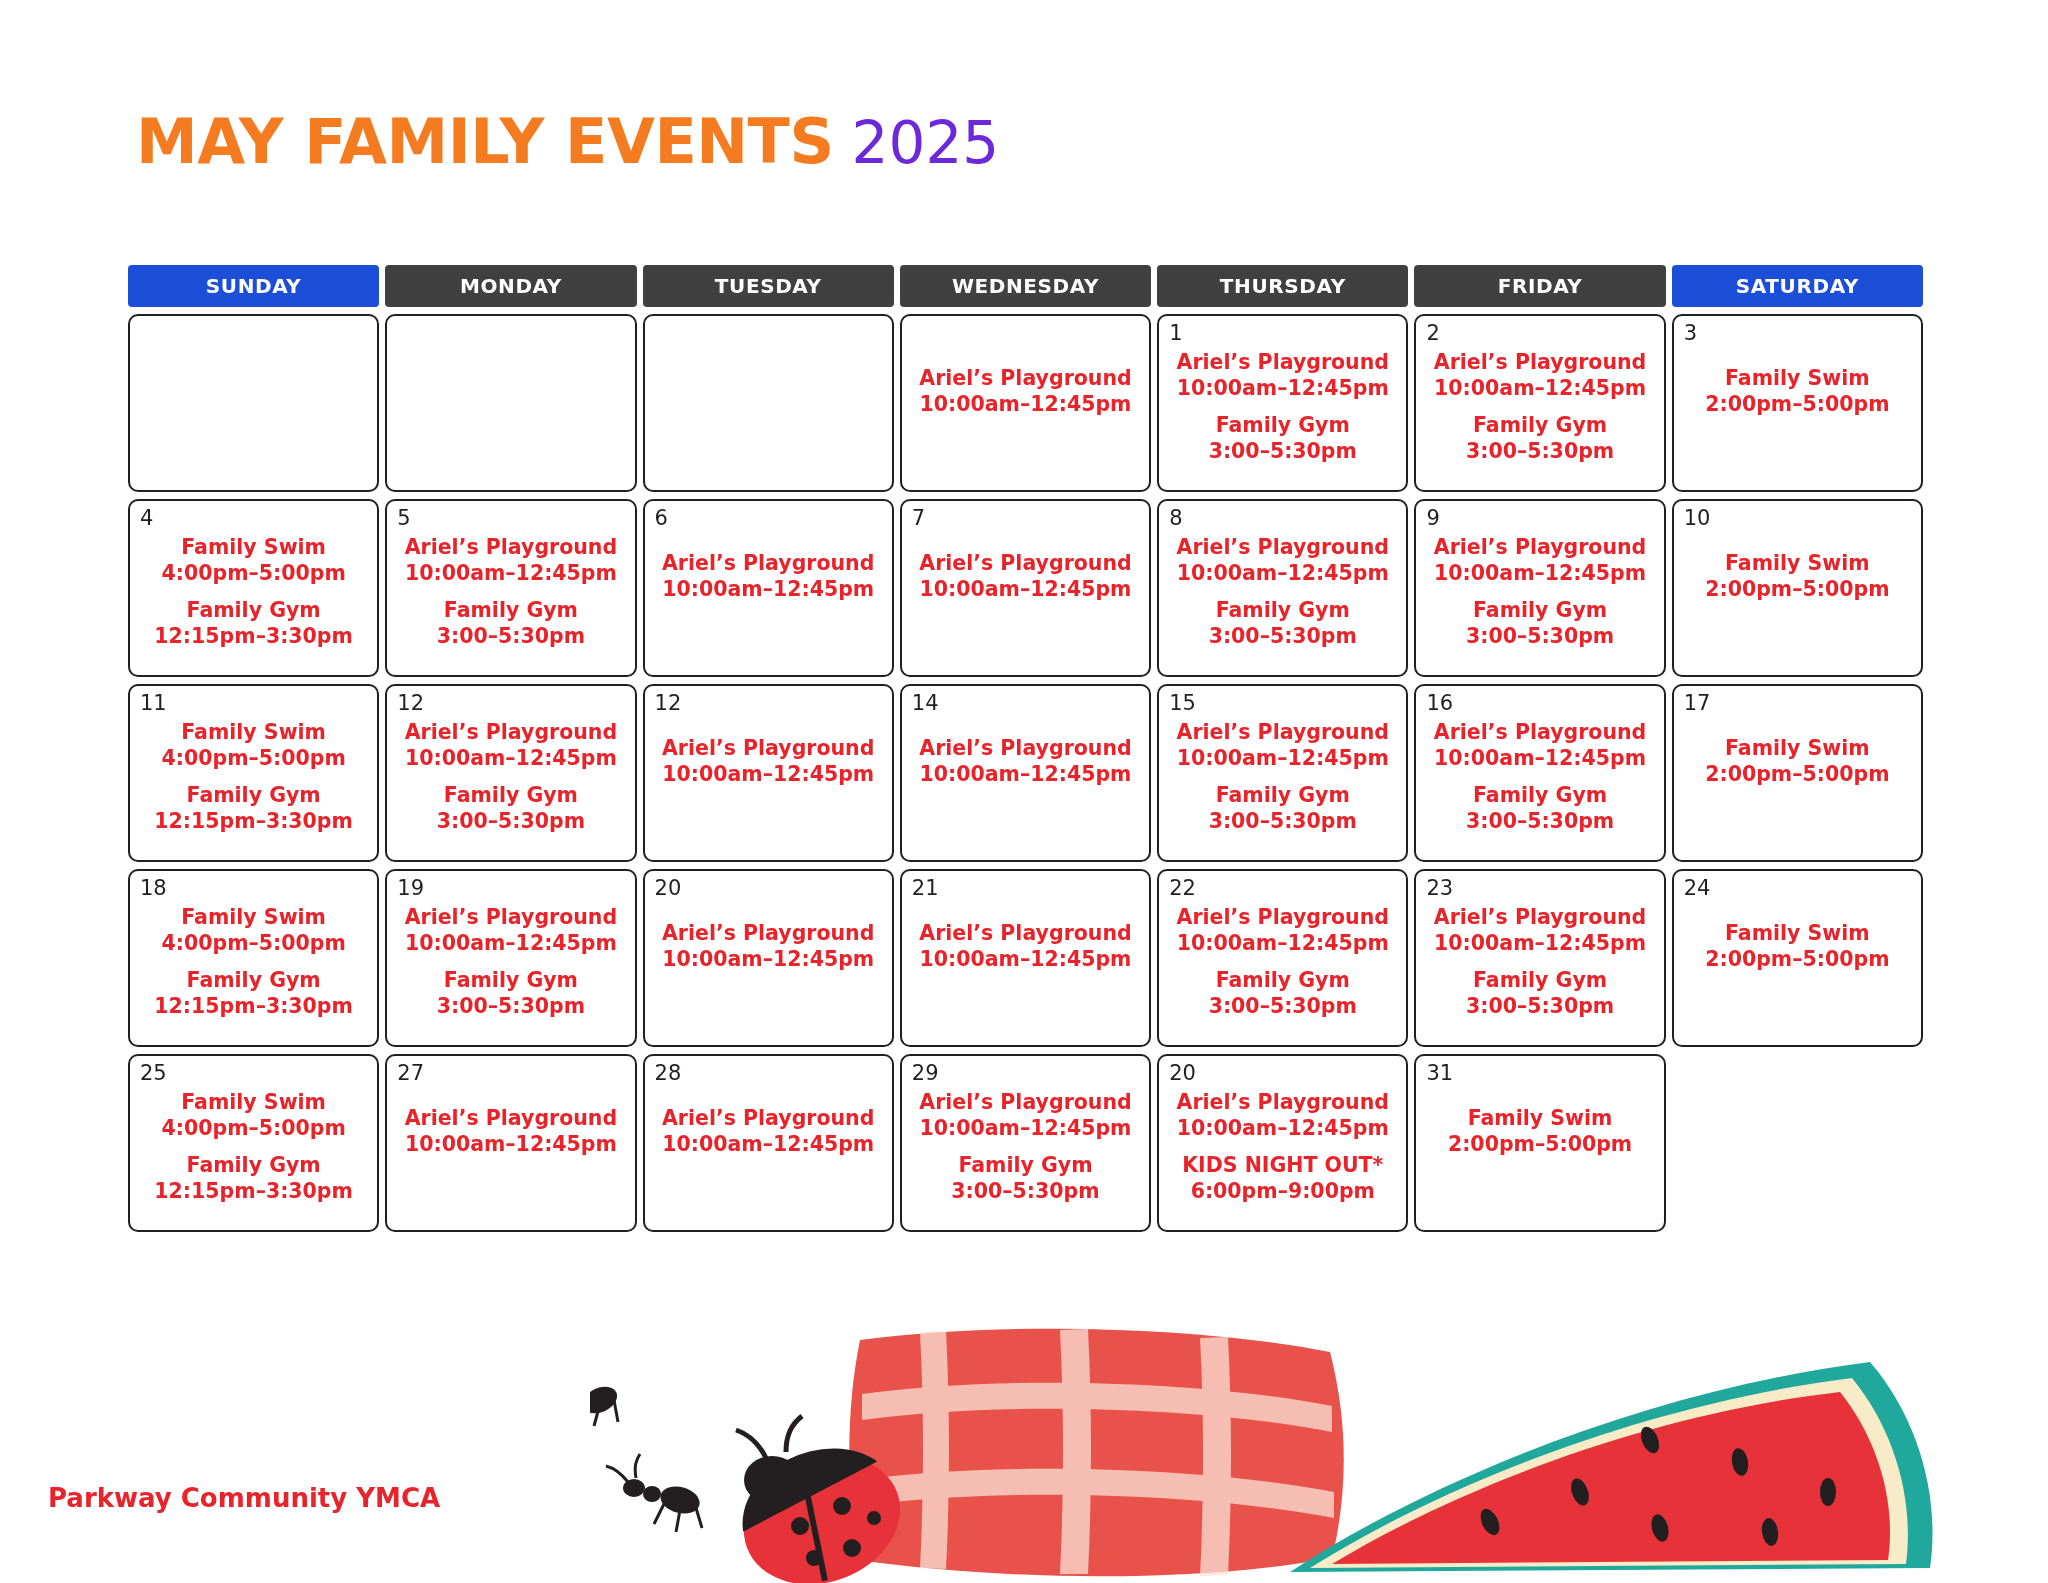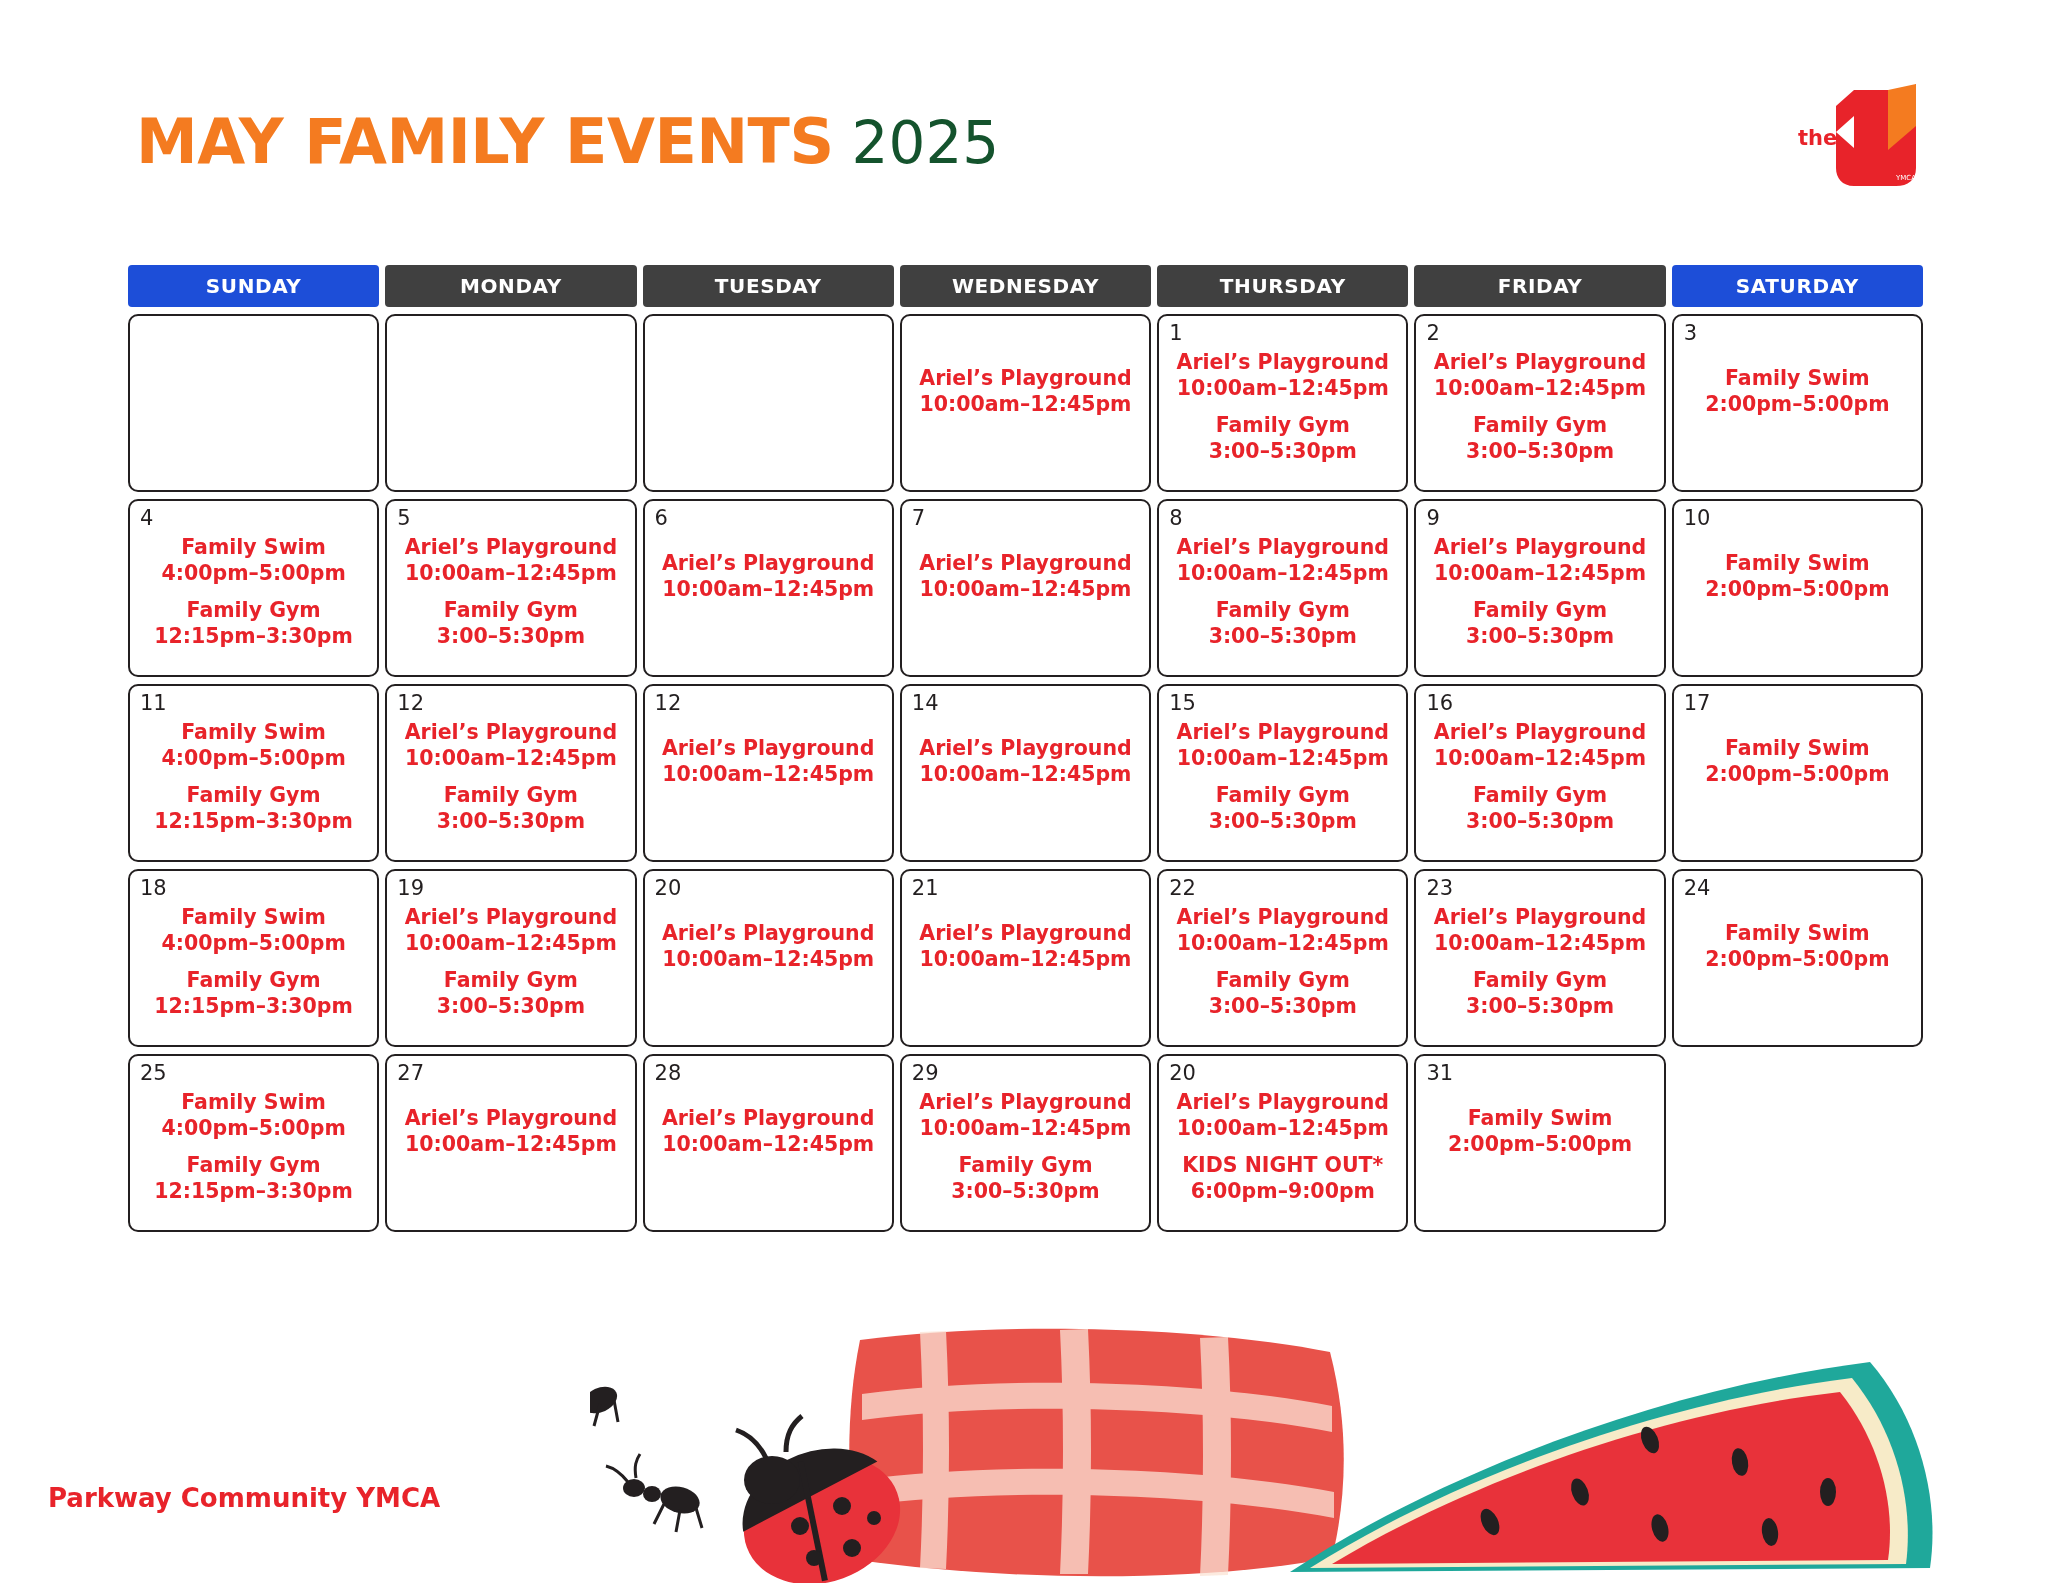"2025" .title-year { color: #14532d -> #6d28d9 }
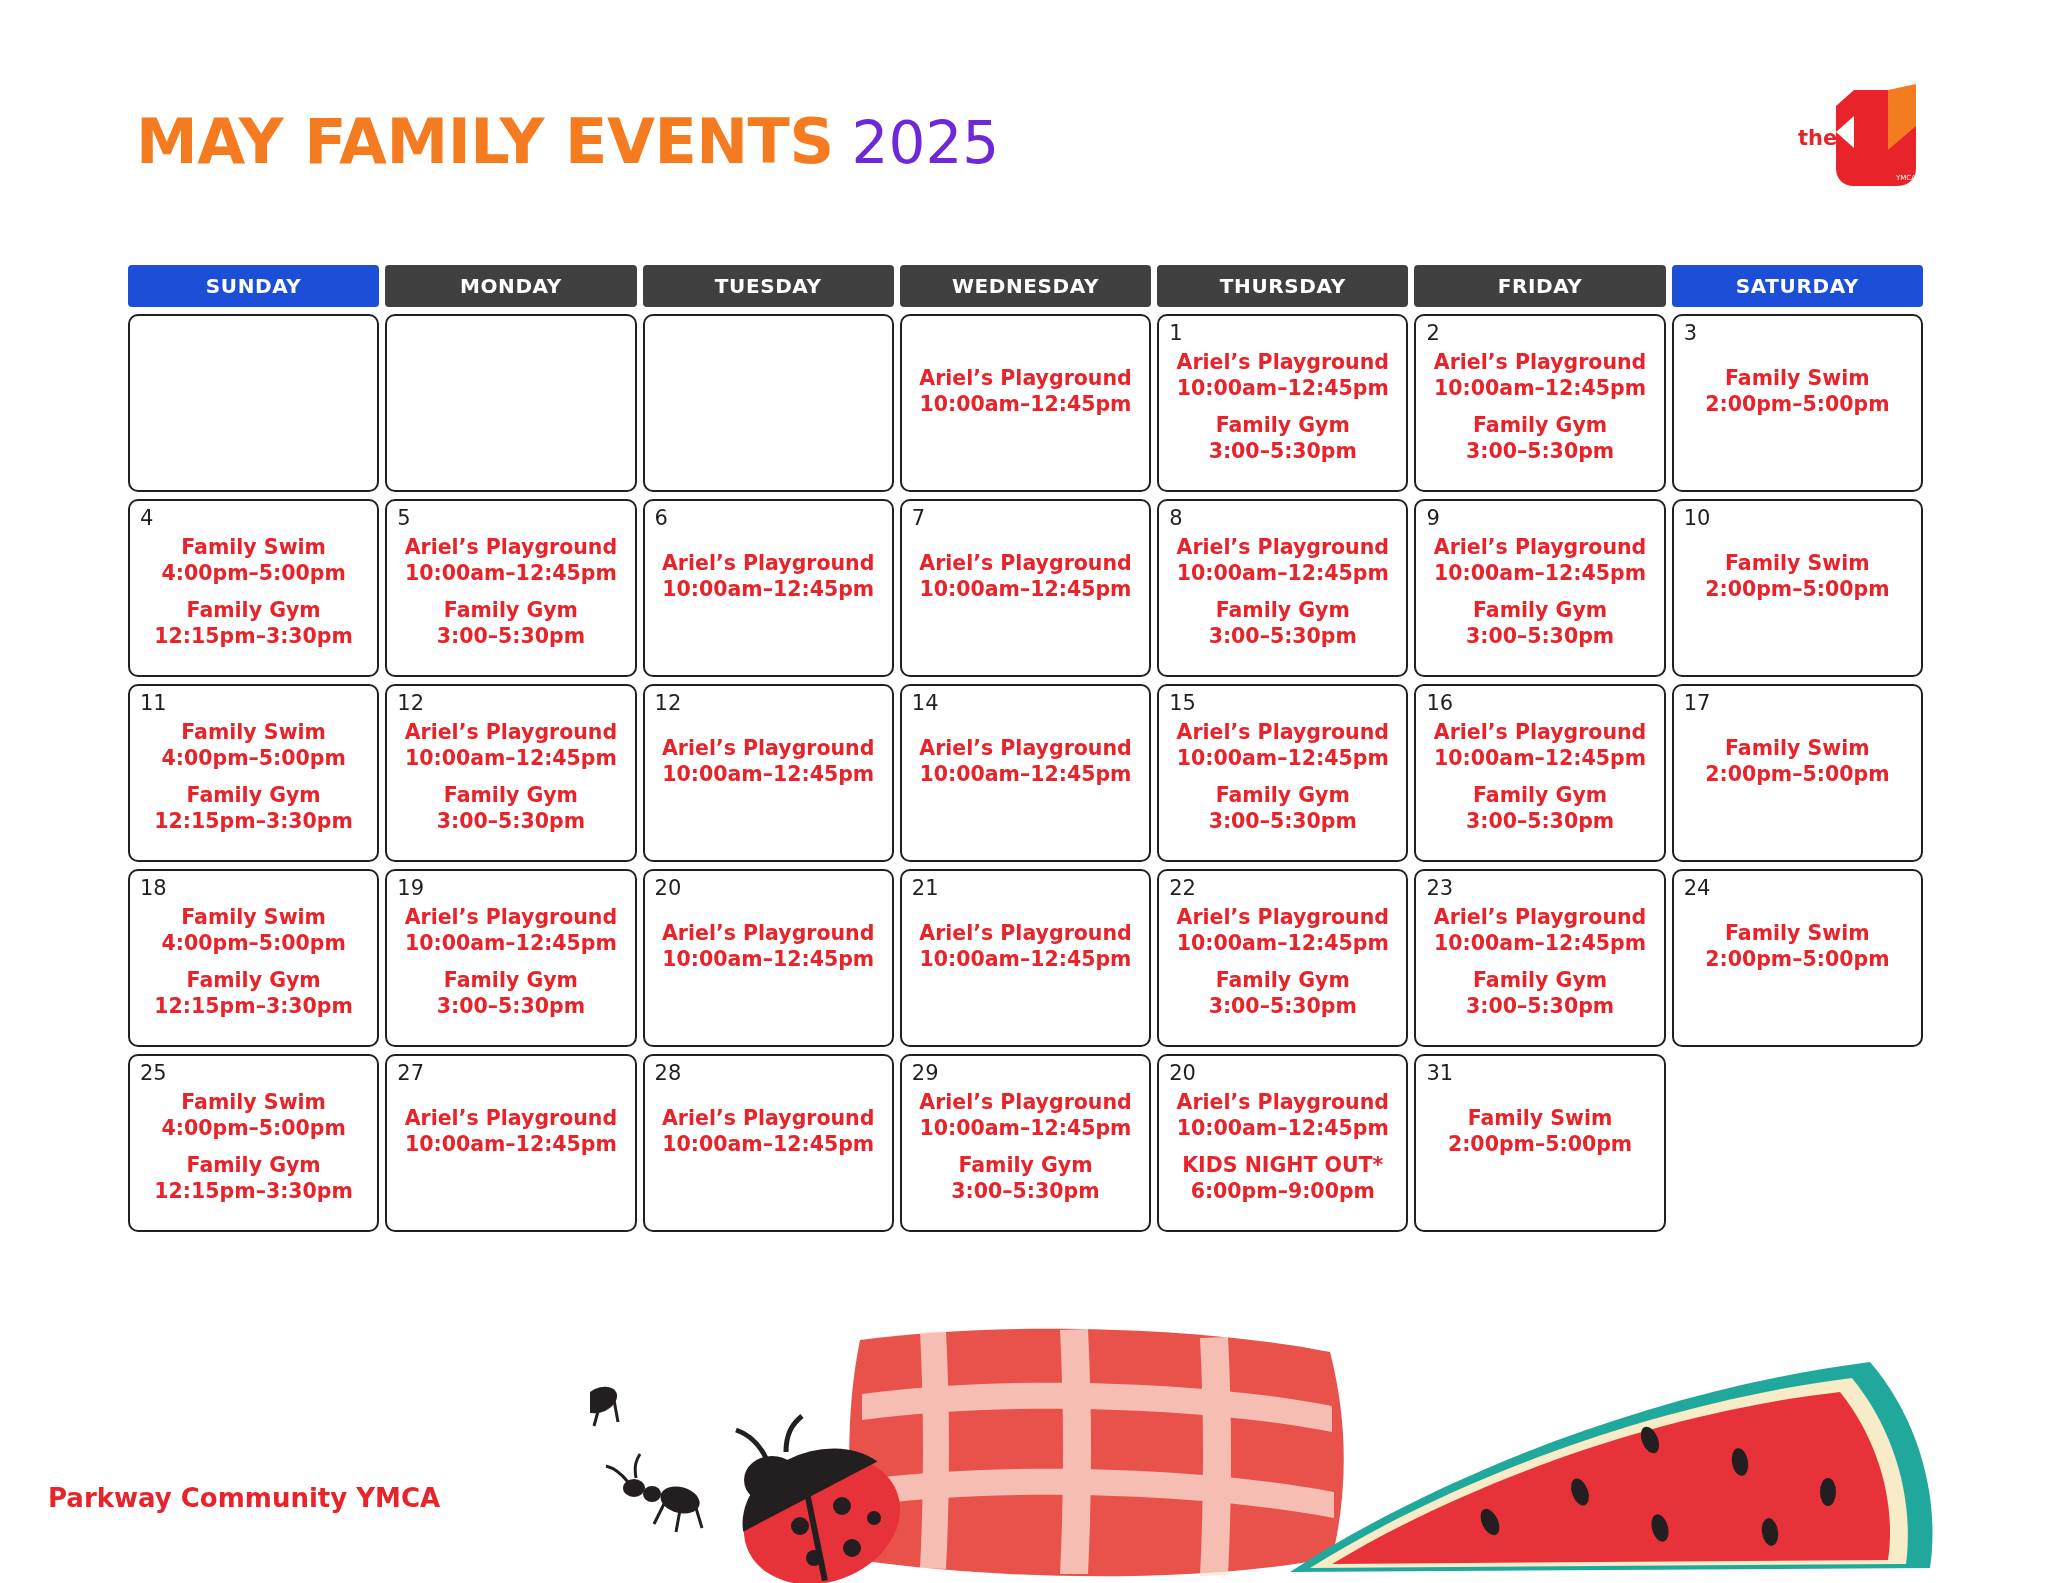"the" div.logo { html: <div> <span>the</span> <svg> <path></path> <path></path> <path></path> <text>YMCA</text> </svg> </div> -> none }
